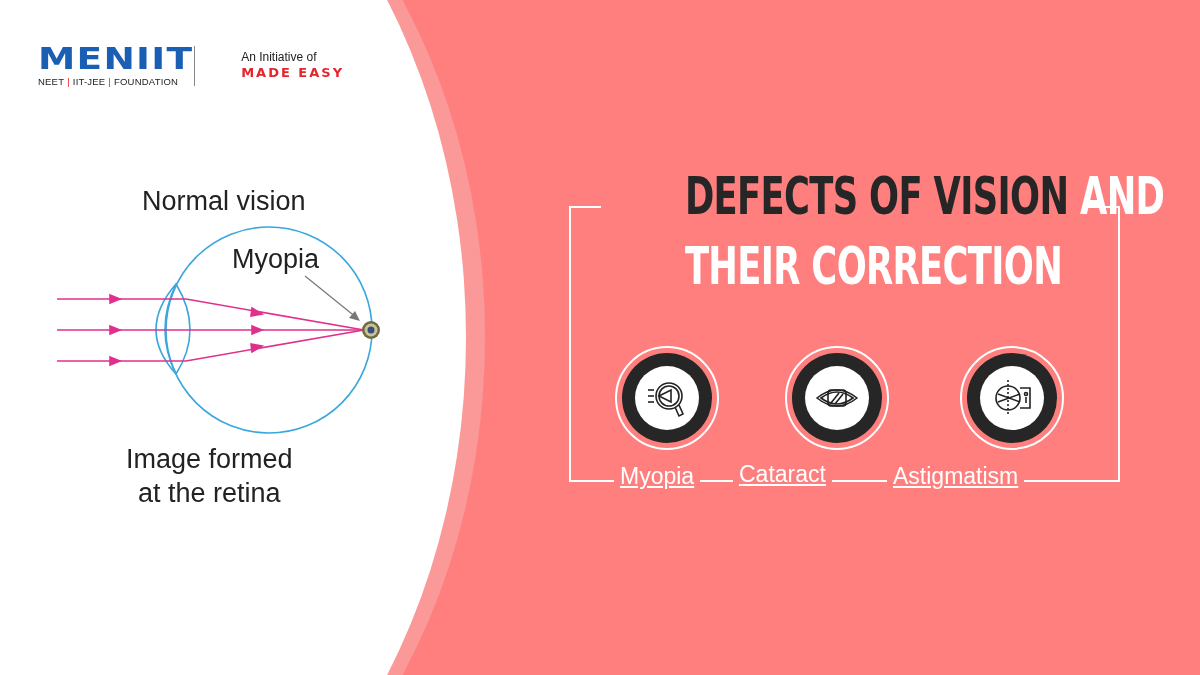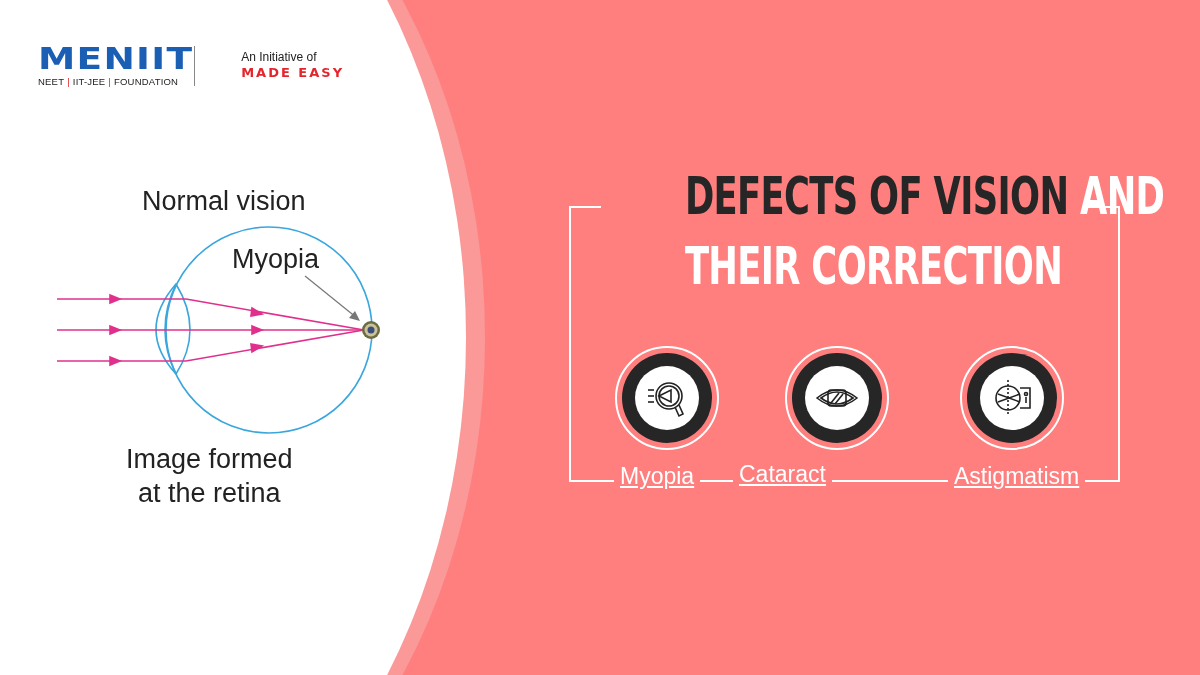"Astigmatism" div.label { left: 948px -> 887px }
